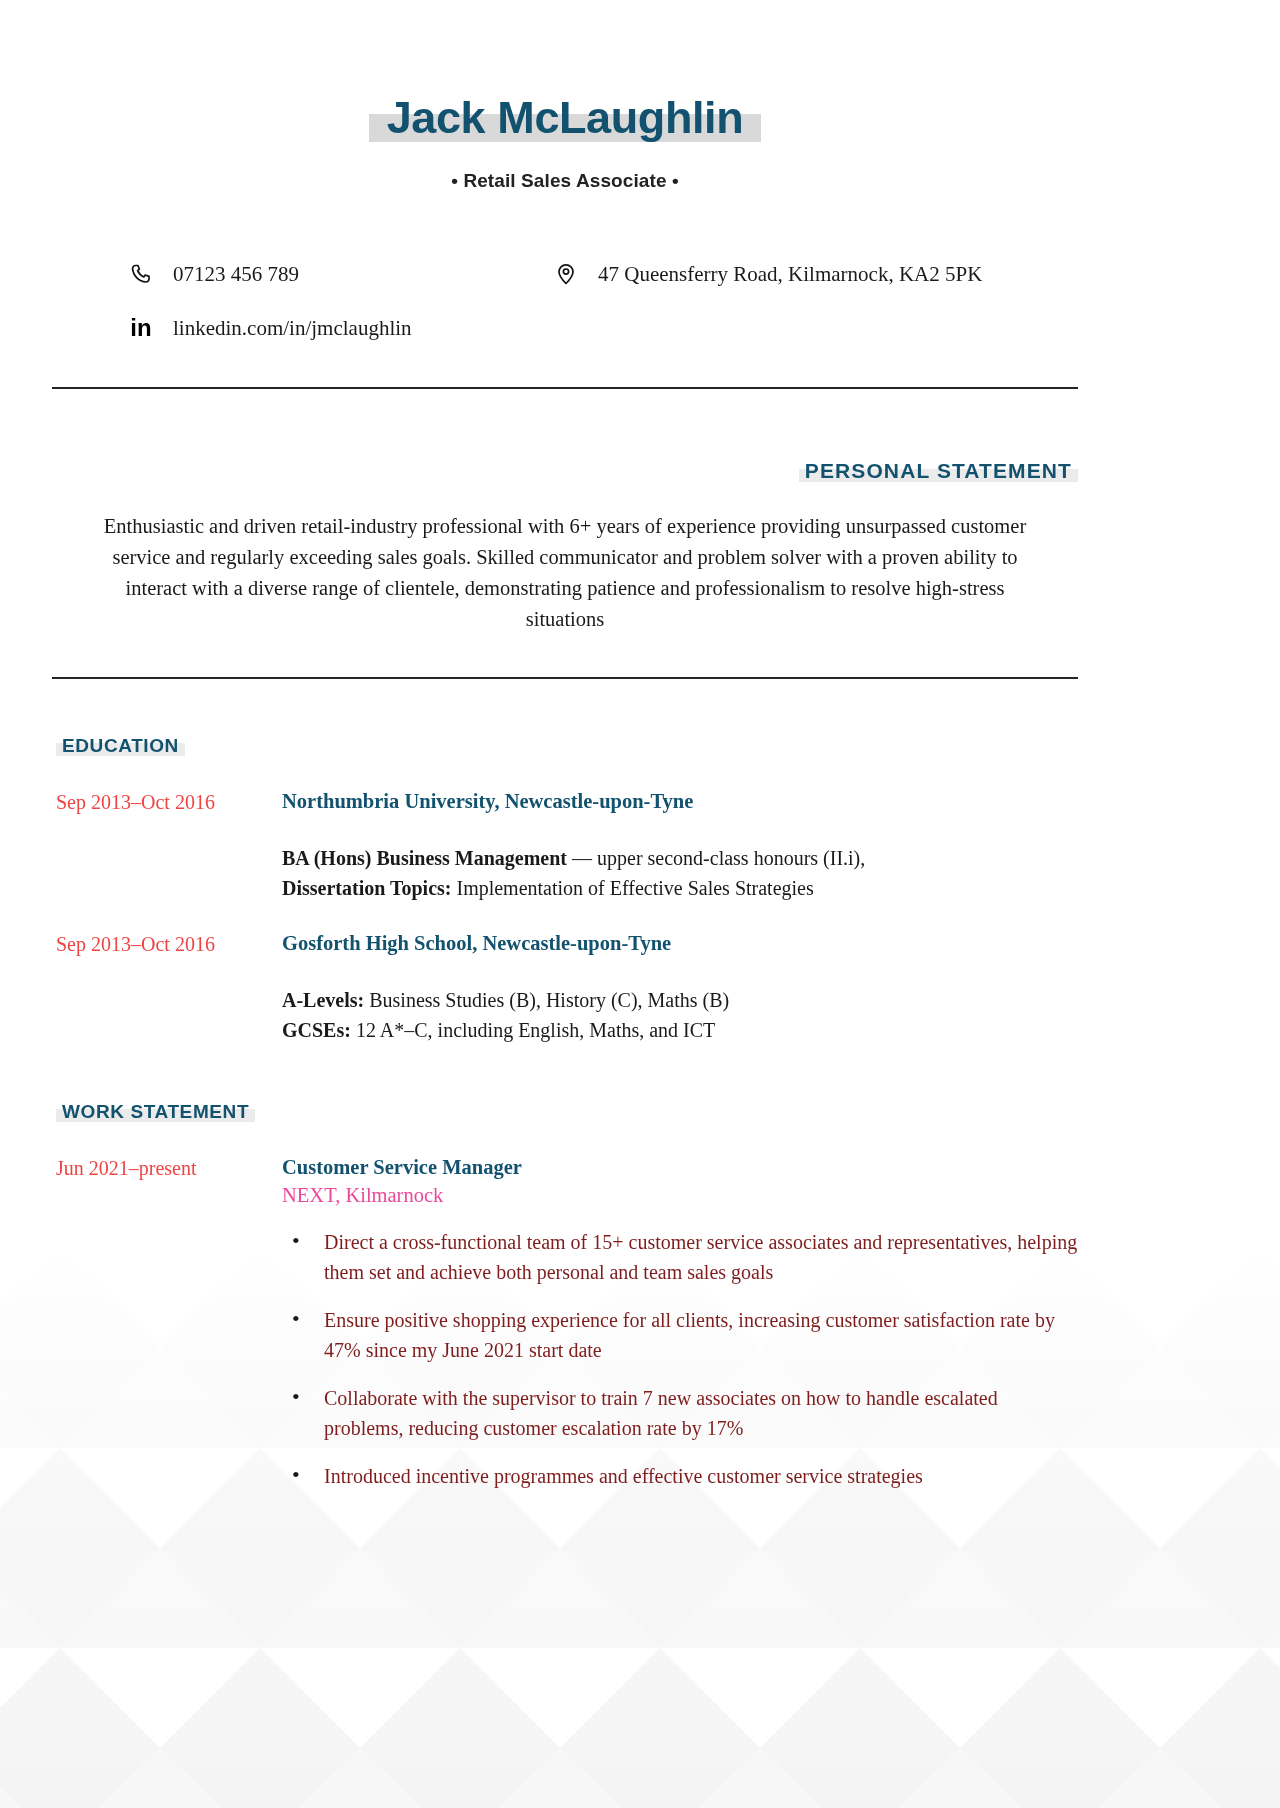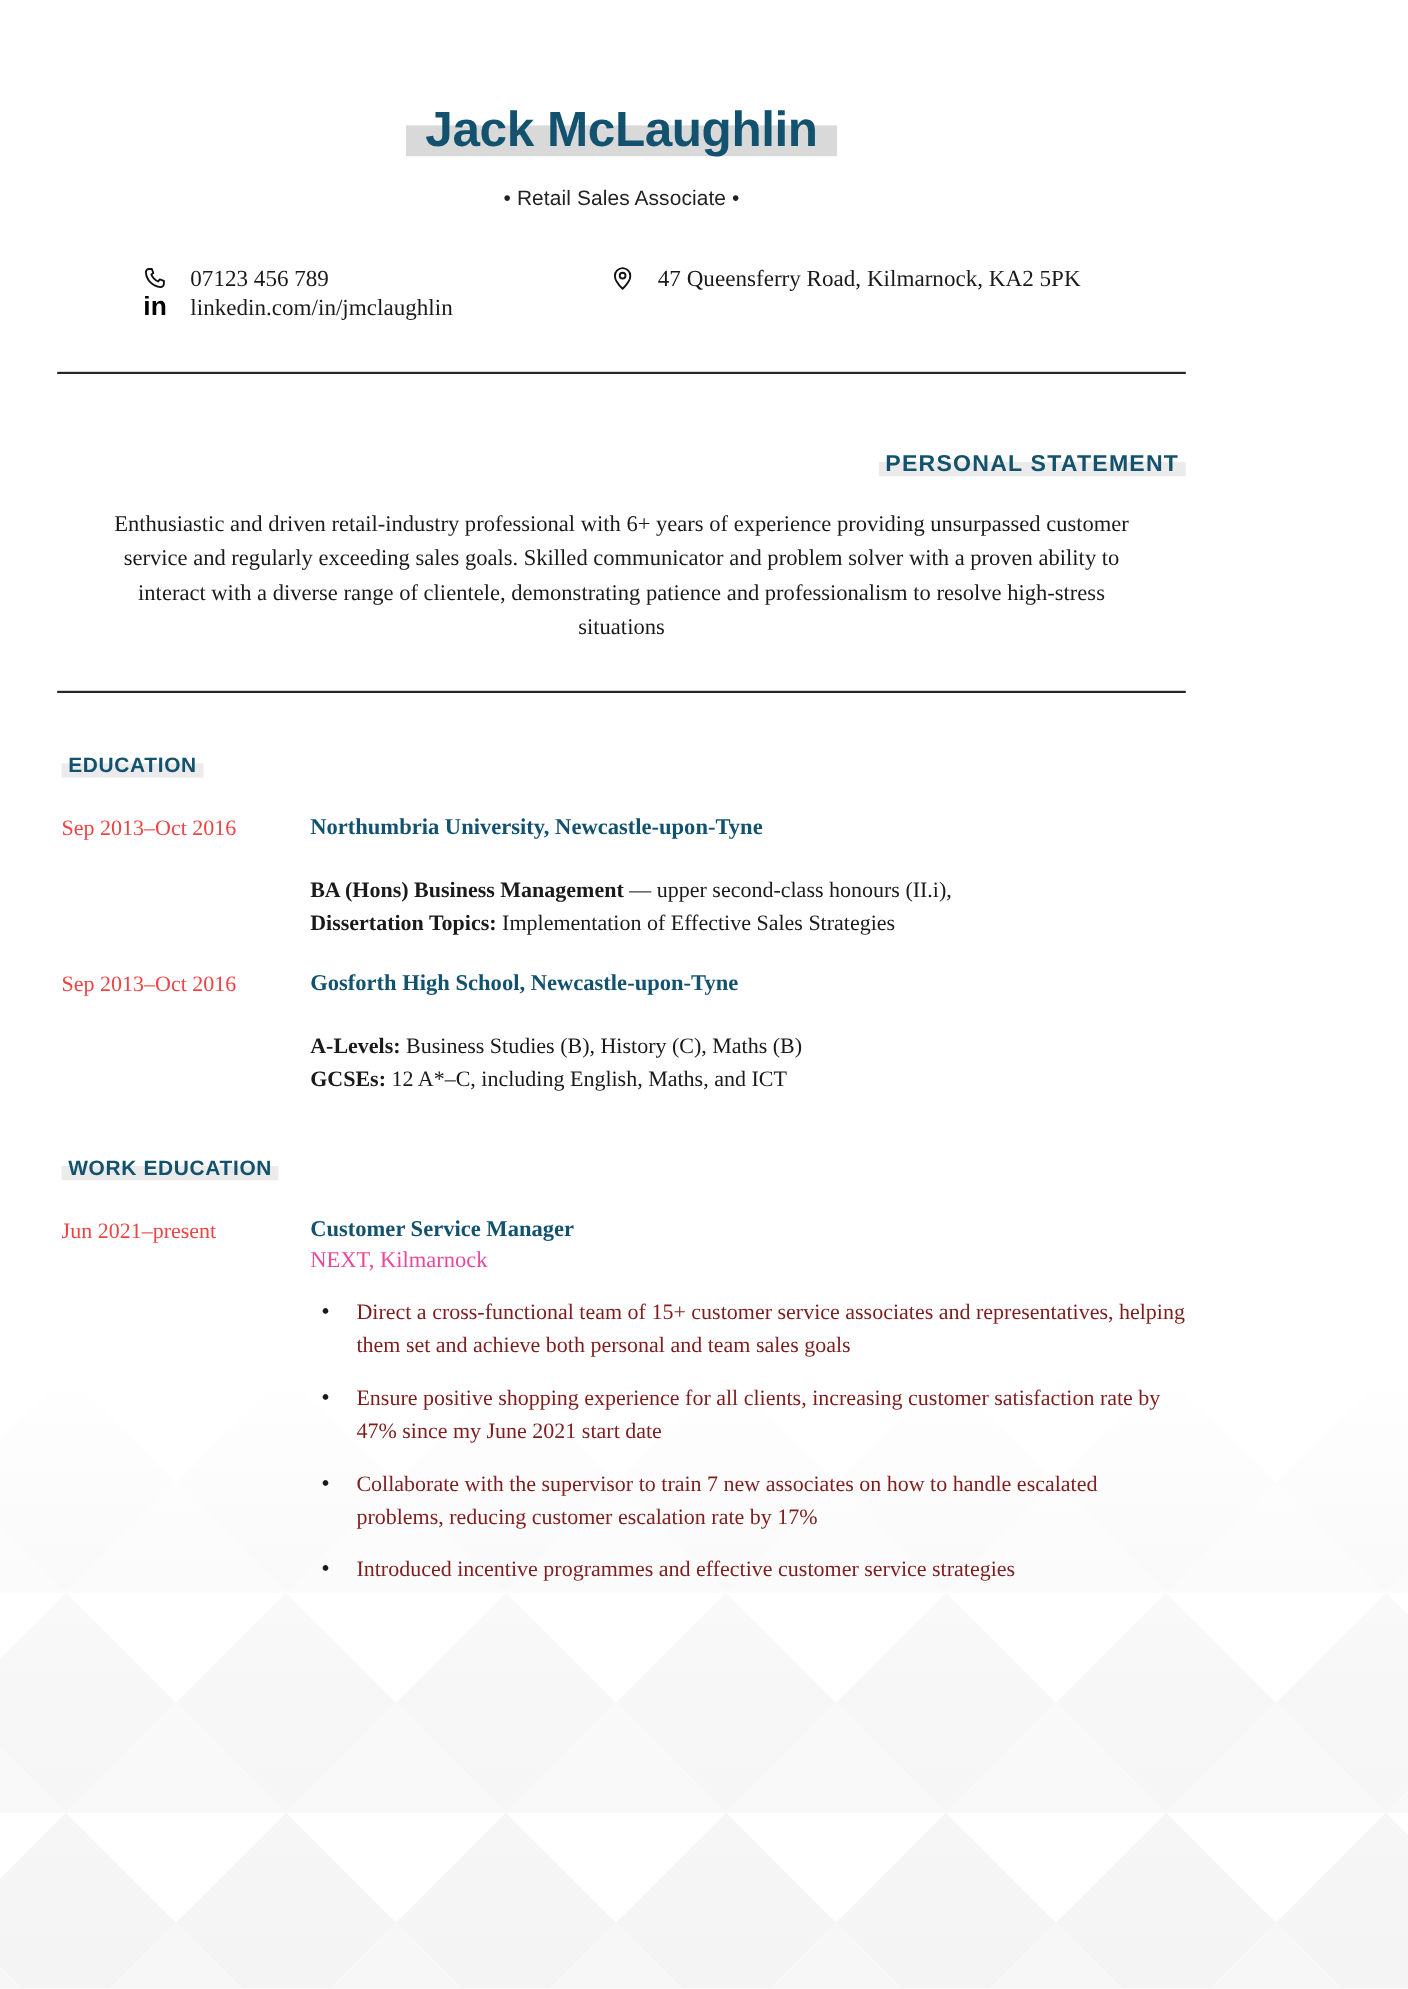"• Retail Sales Associate •" .job-title { font-weight: none -> bold }
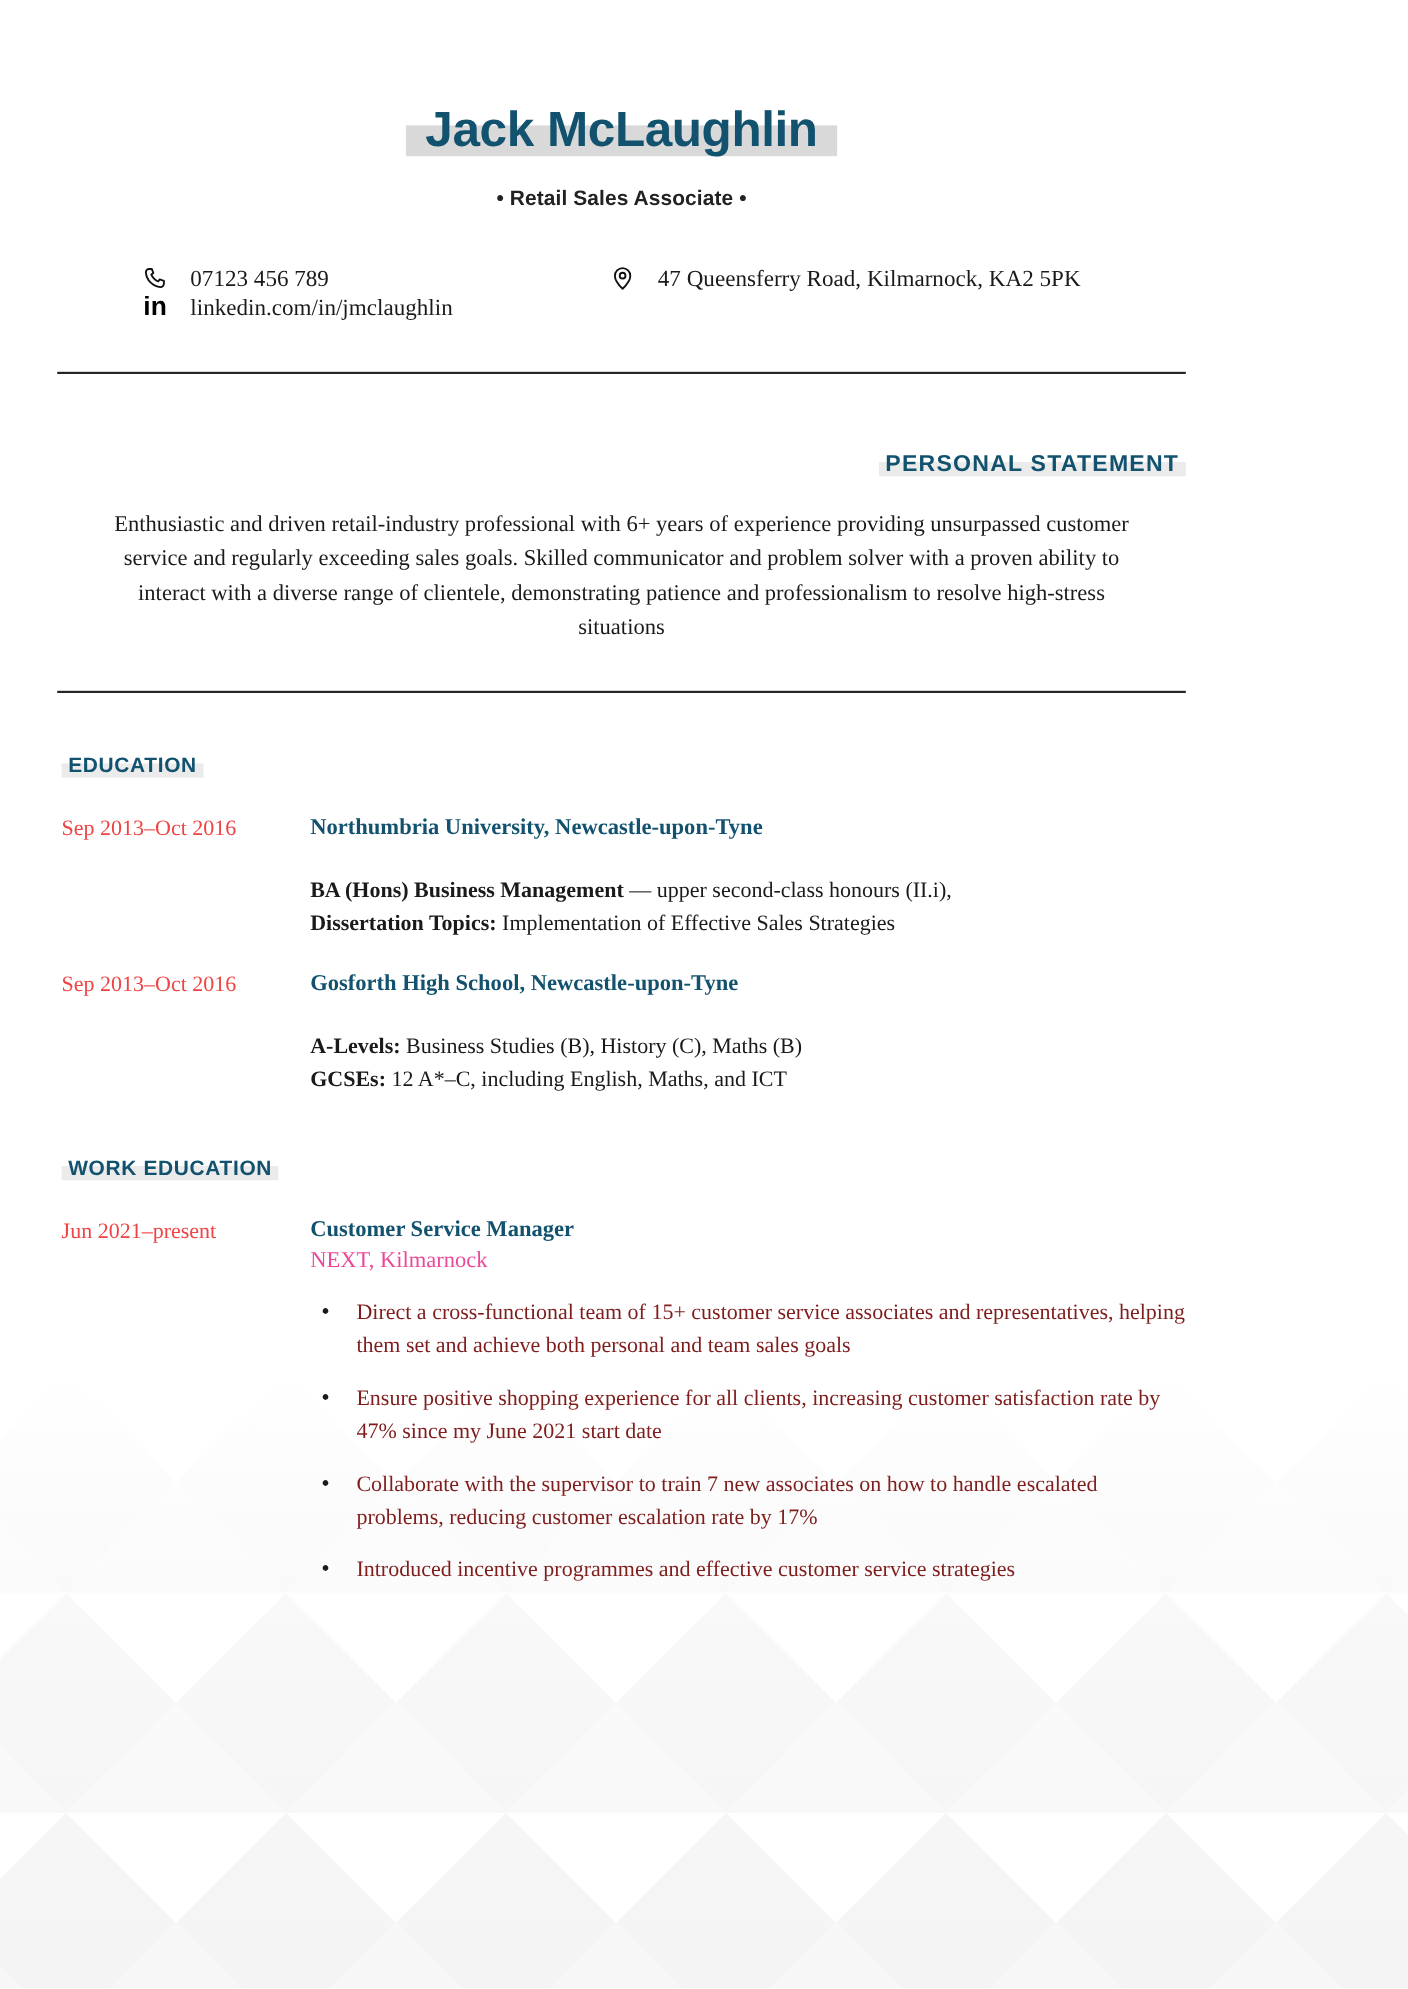"07123 456 789" .contacts { margin-top: 48px -> 69px; row-gap: none -> 28px }
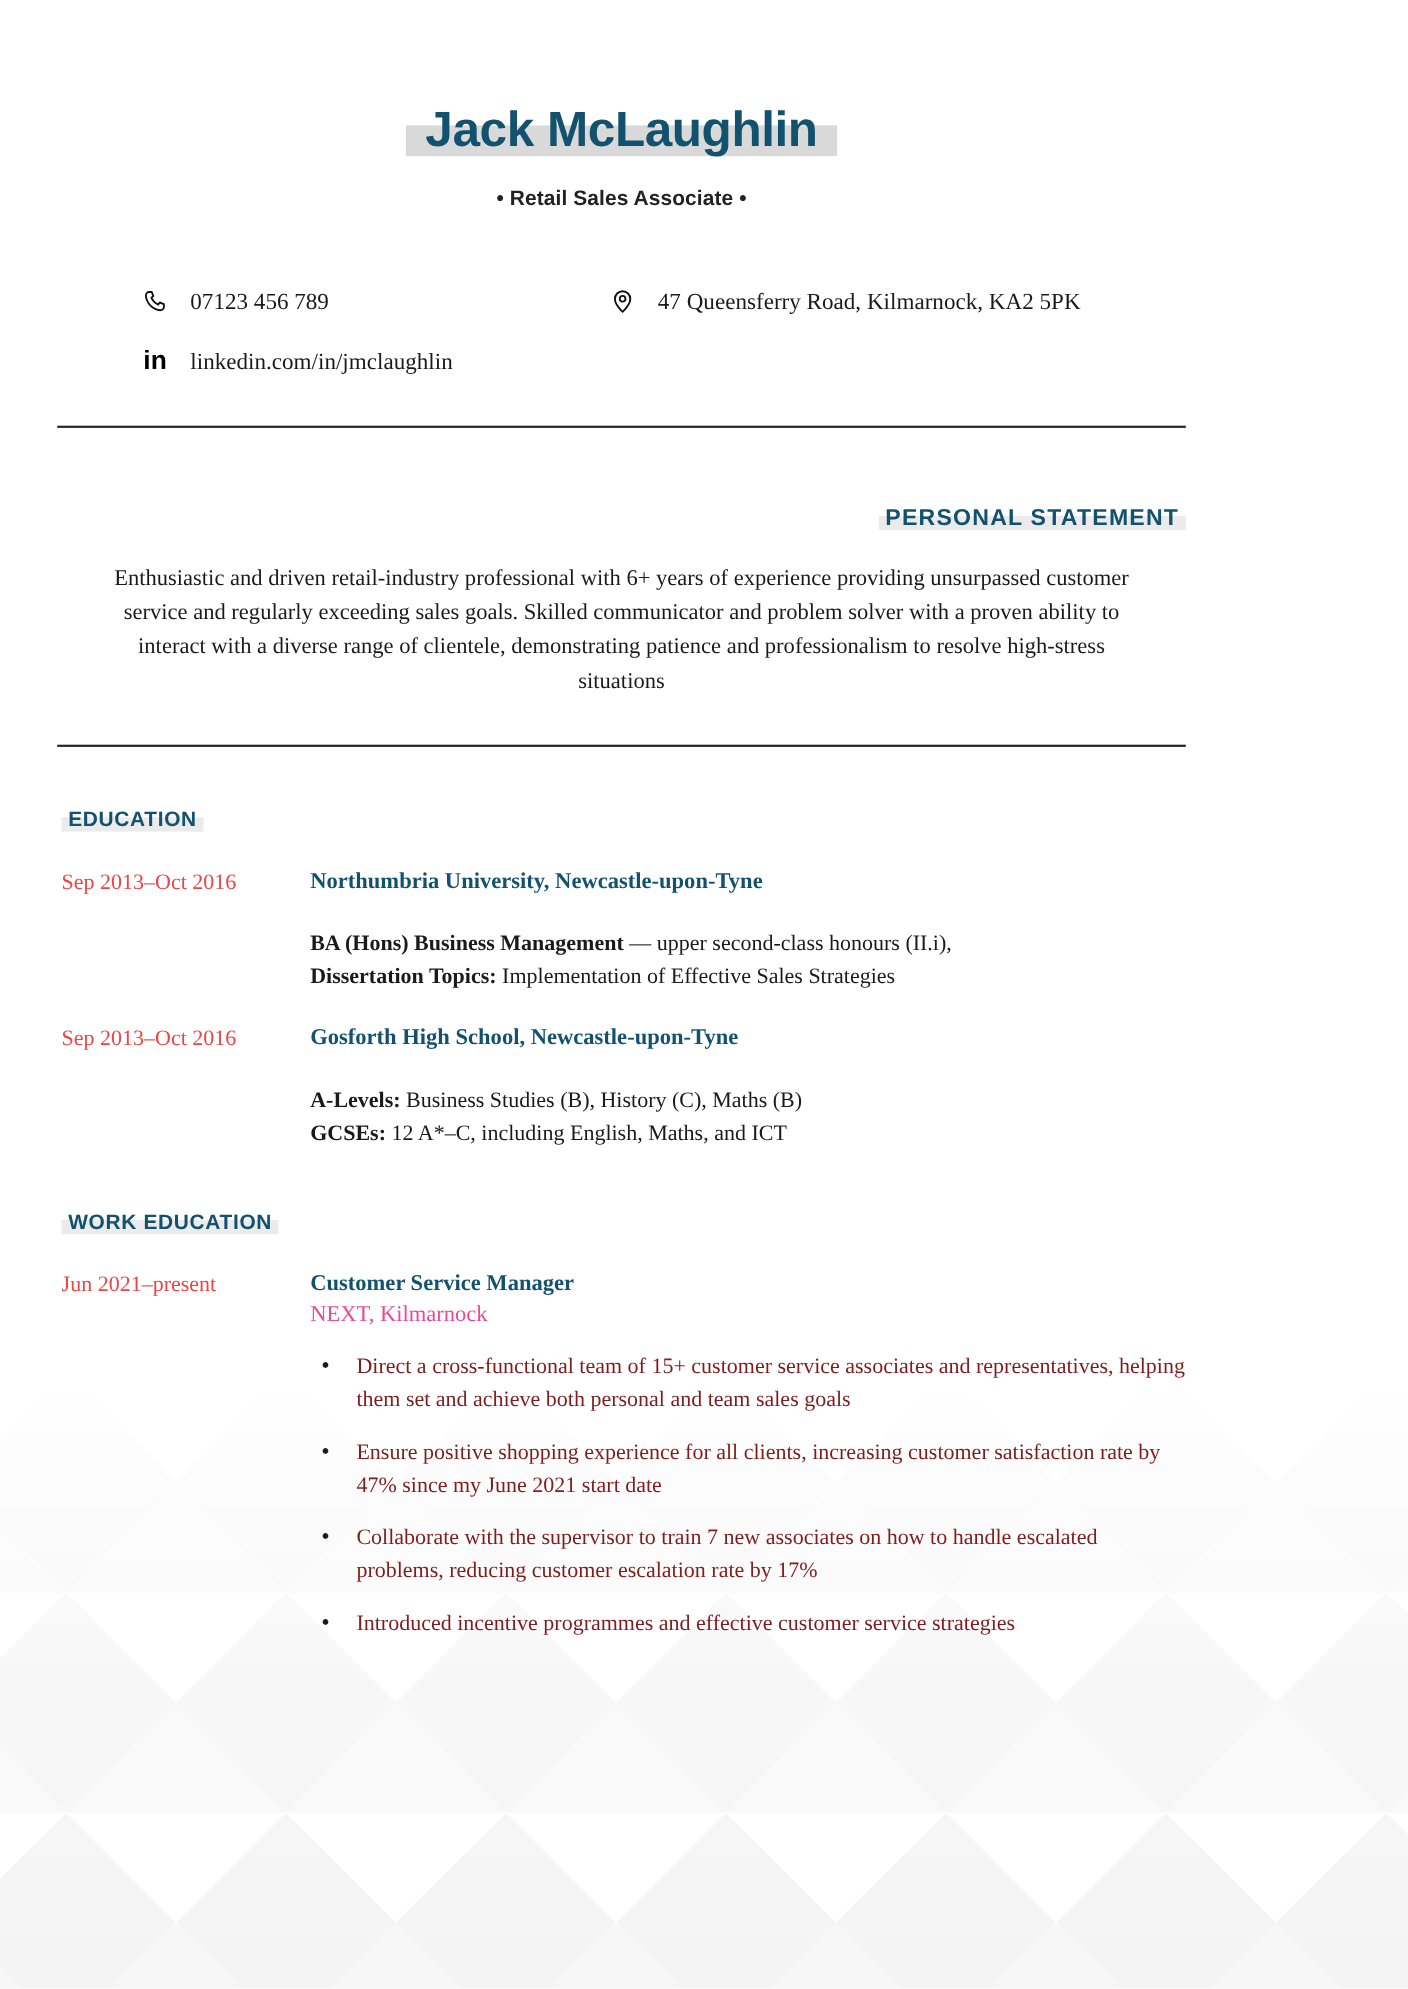"WORK EDUCATION" span { text: EDUCATION -> STATEMENT }
